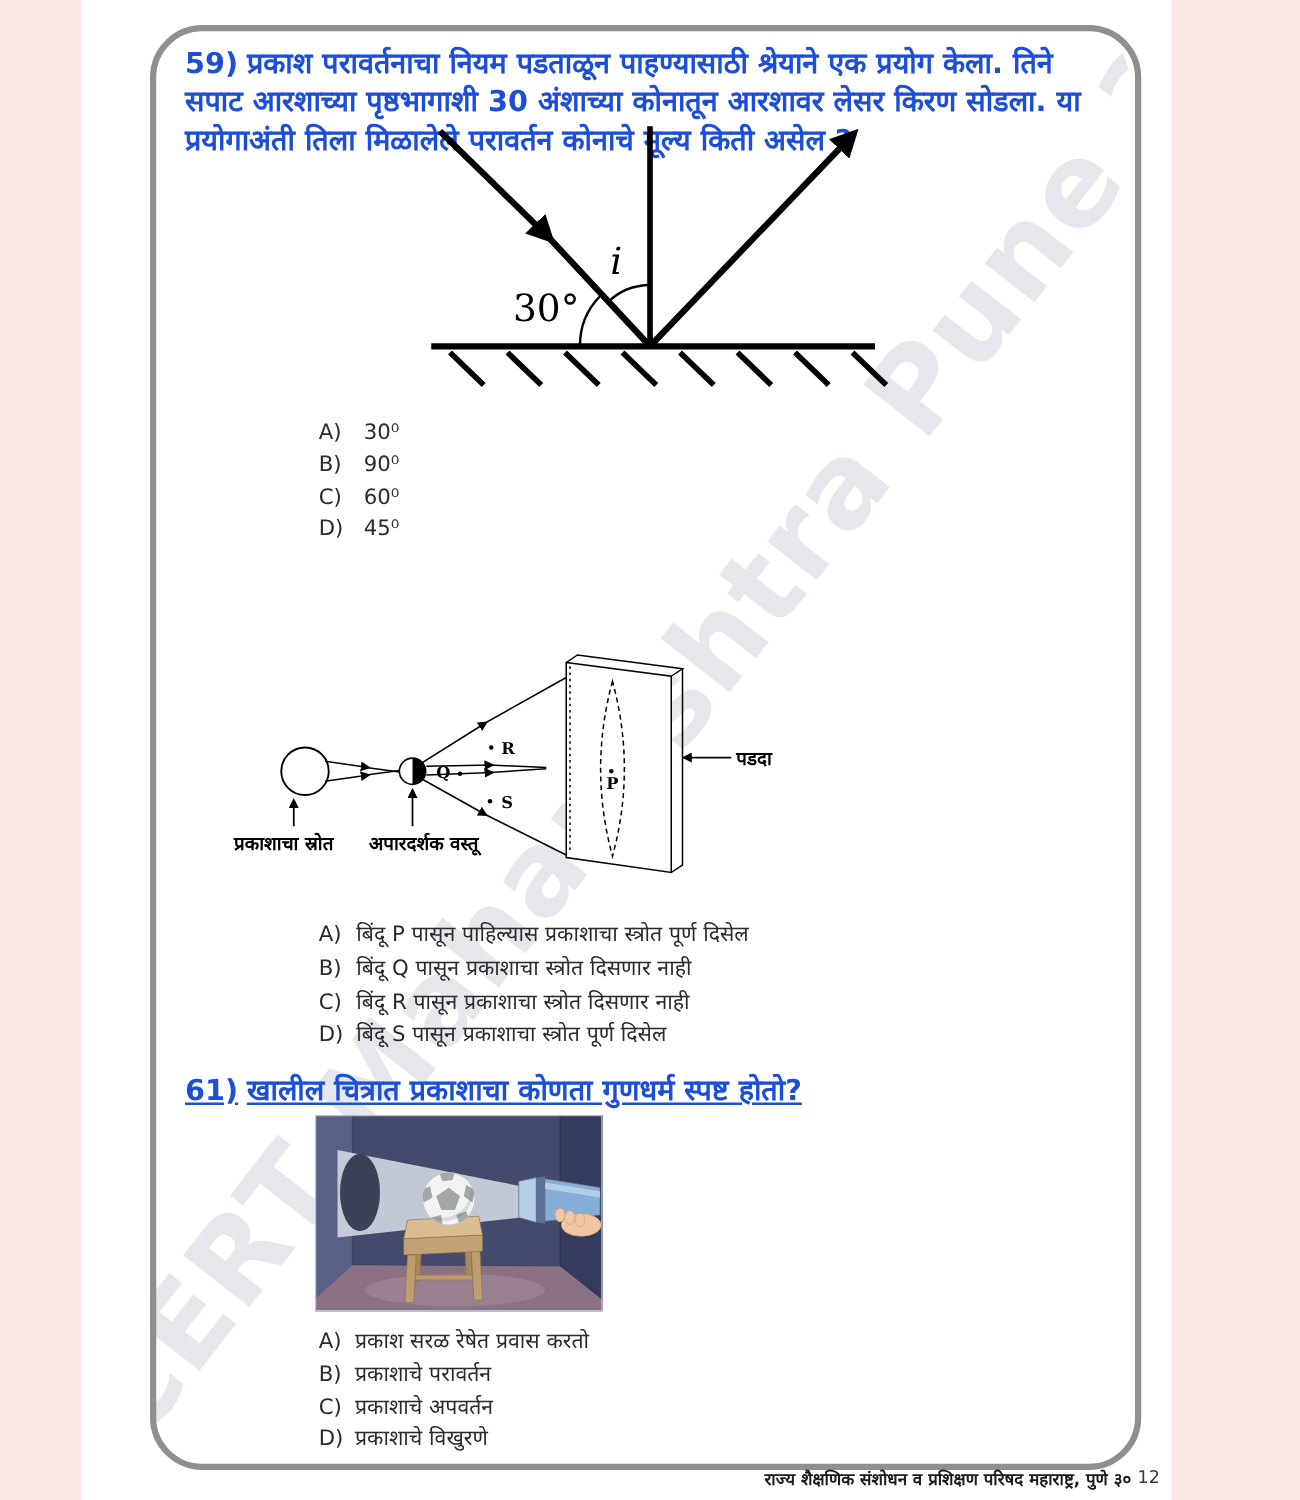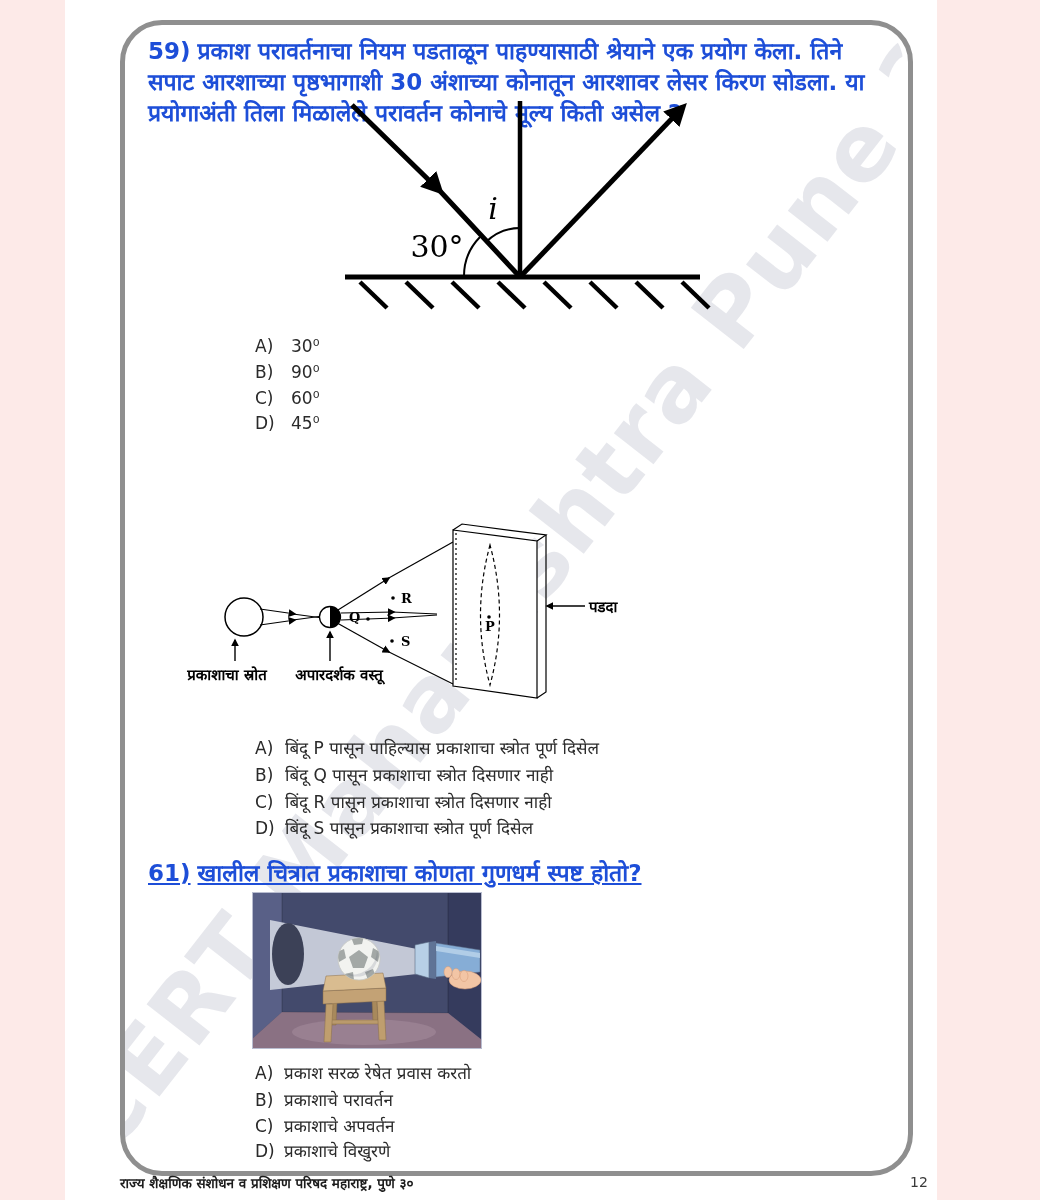"राज्य शैक्षणिक संशोधन व प्रशिक्षण" .footer-org { text-align: left -> right }
